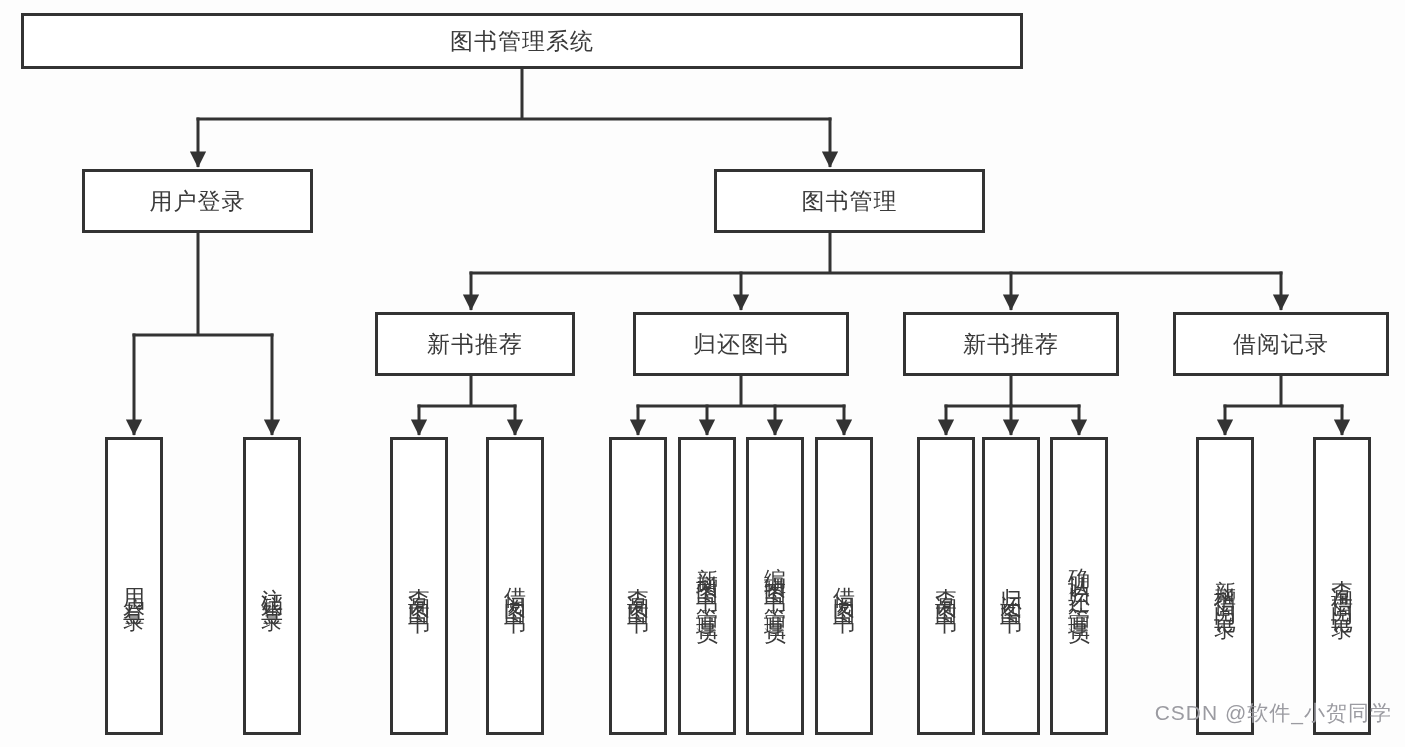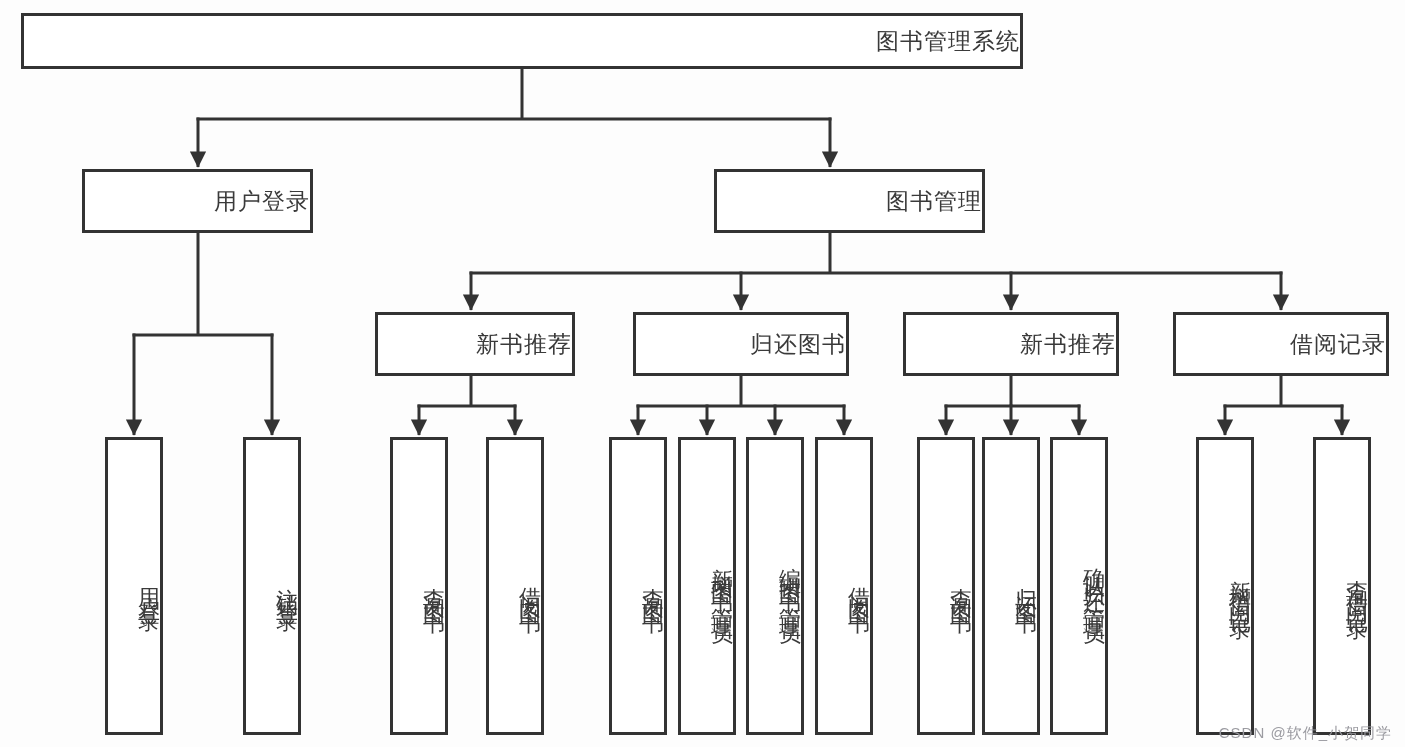"图书管理系统" .node { justify-content: flex-end -> center }
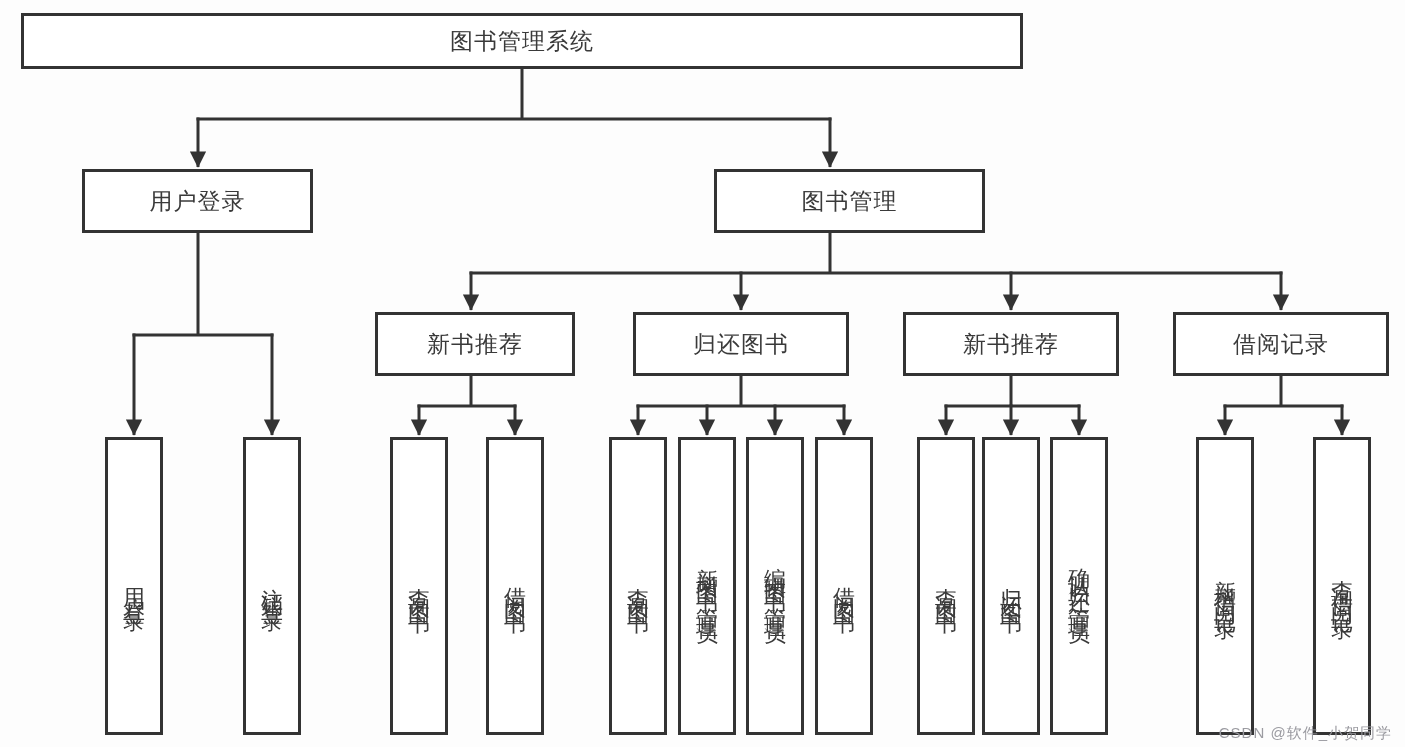"CSDN @软件_小贺同学" .watermark { bottom: 4px -> 20px; font-size: 15px -> 21px }
